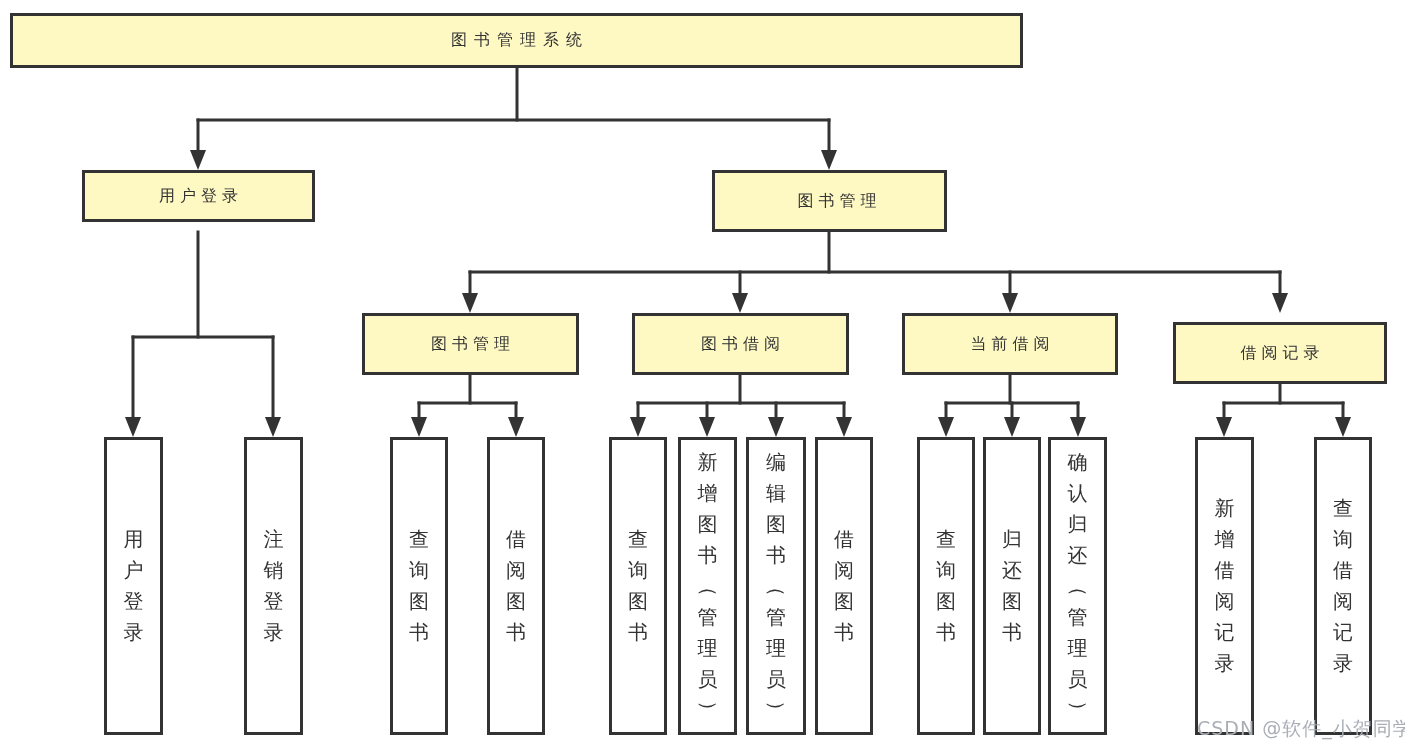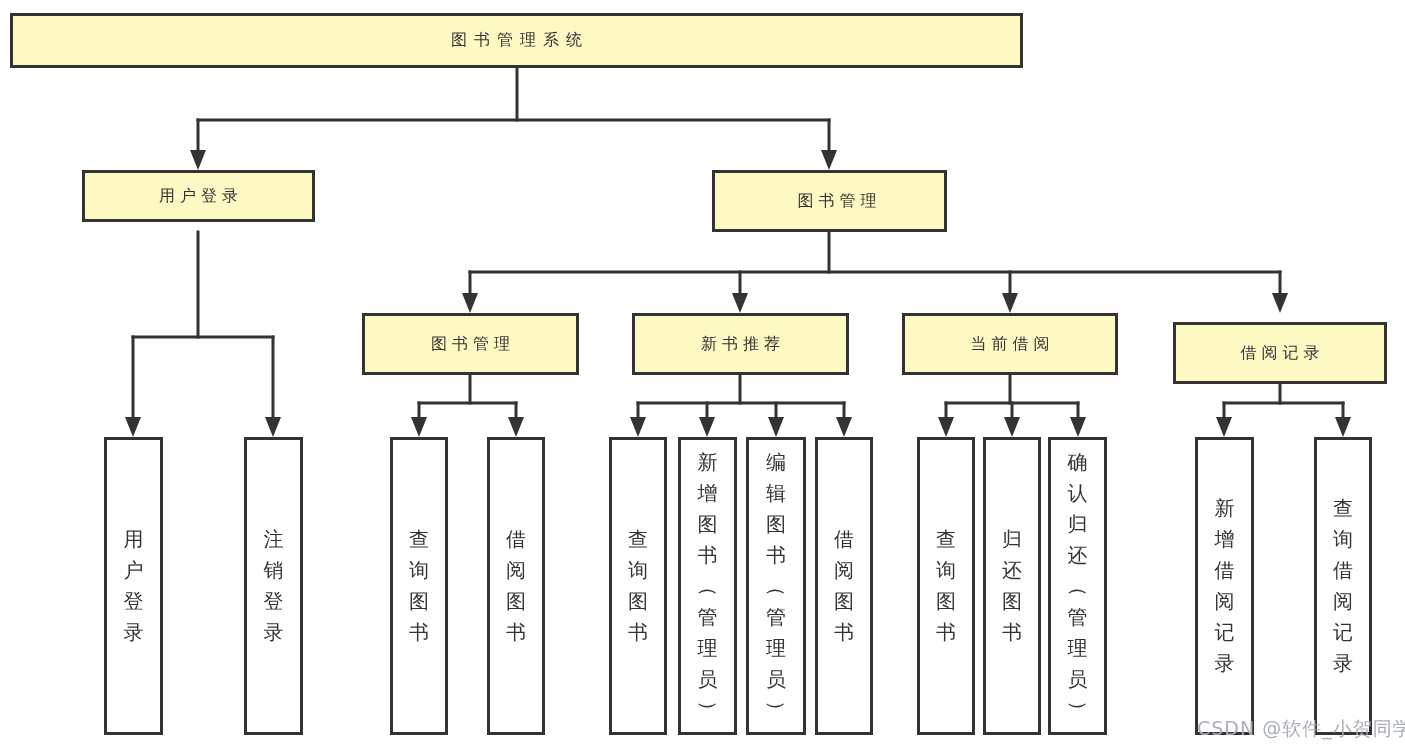"新书推荐" div.hbox { text: 新书推荐 -> 图书借阅 }
